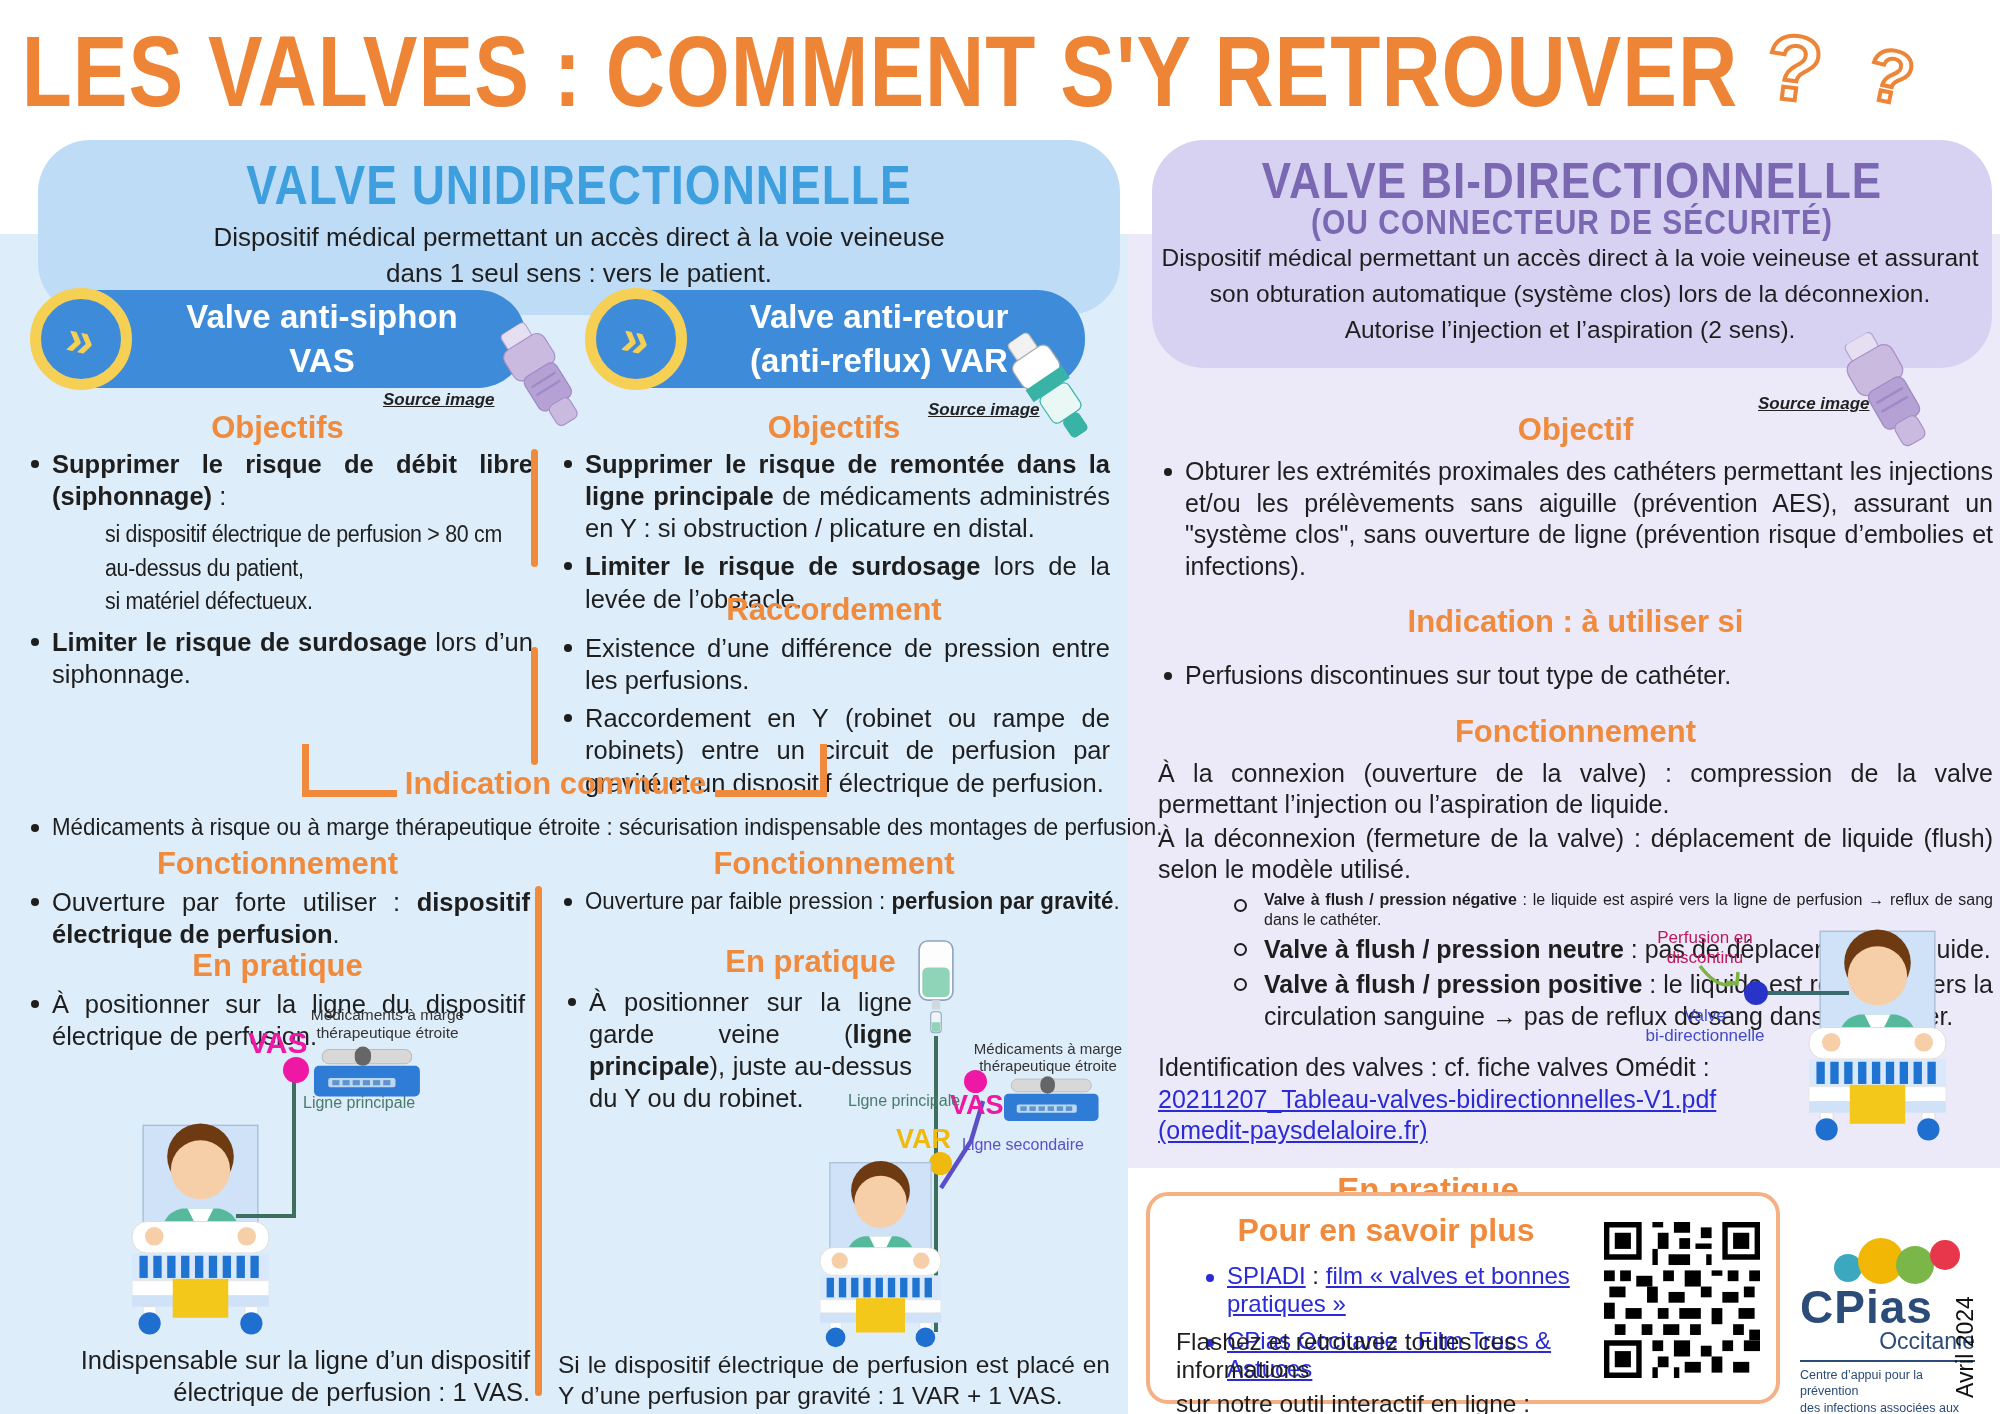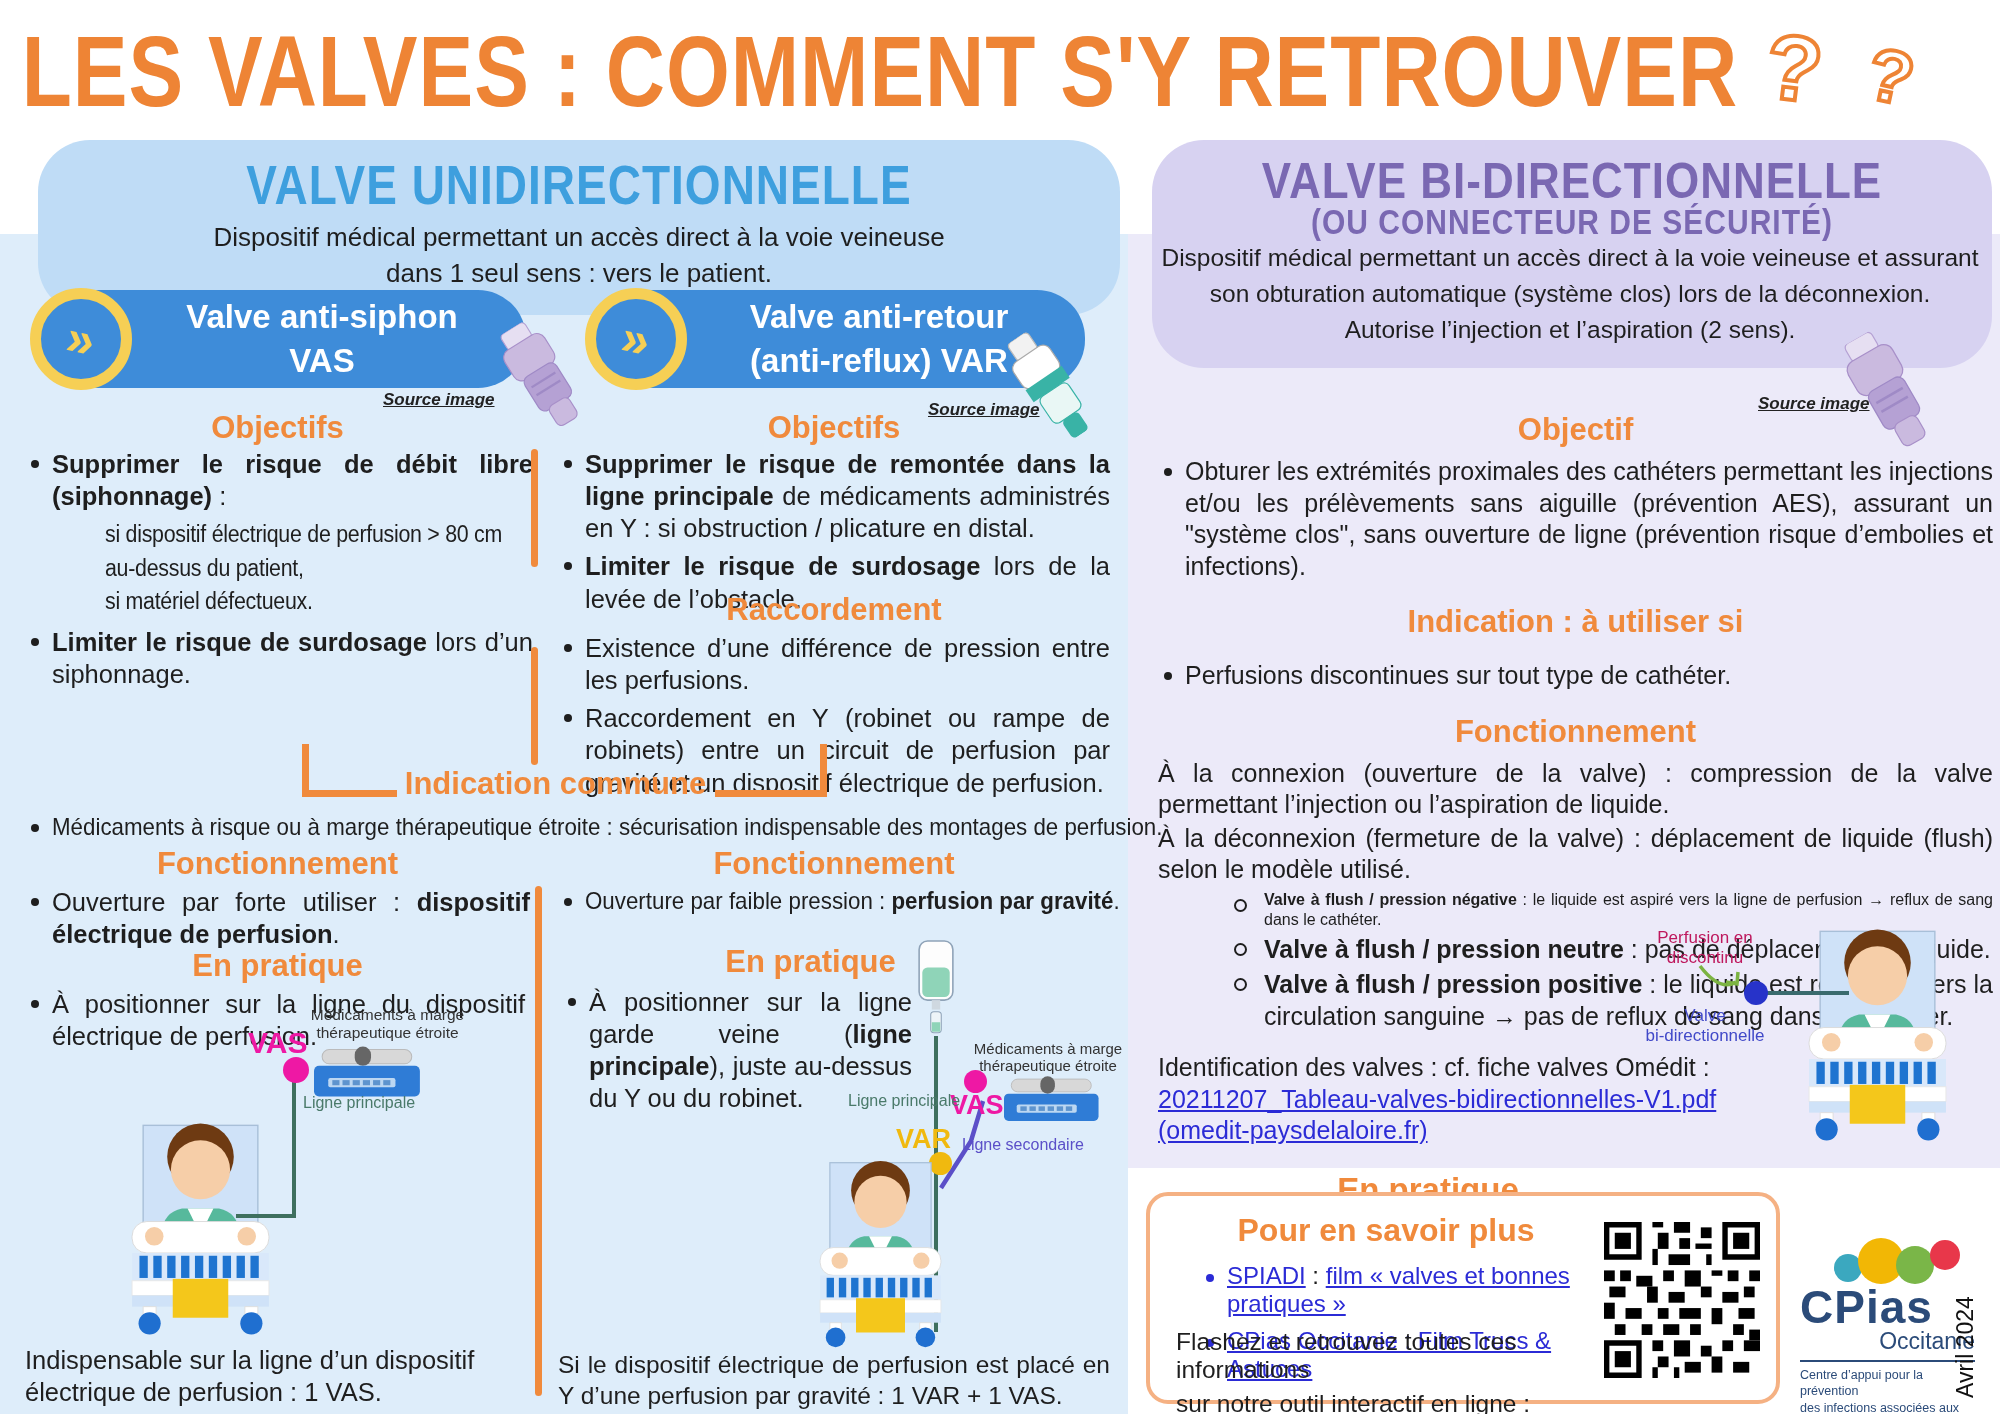"Indispensable sur la ligne d’un" div.abs { text-align: none -> right }
